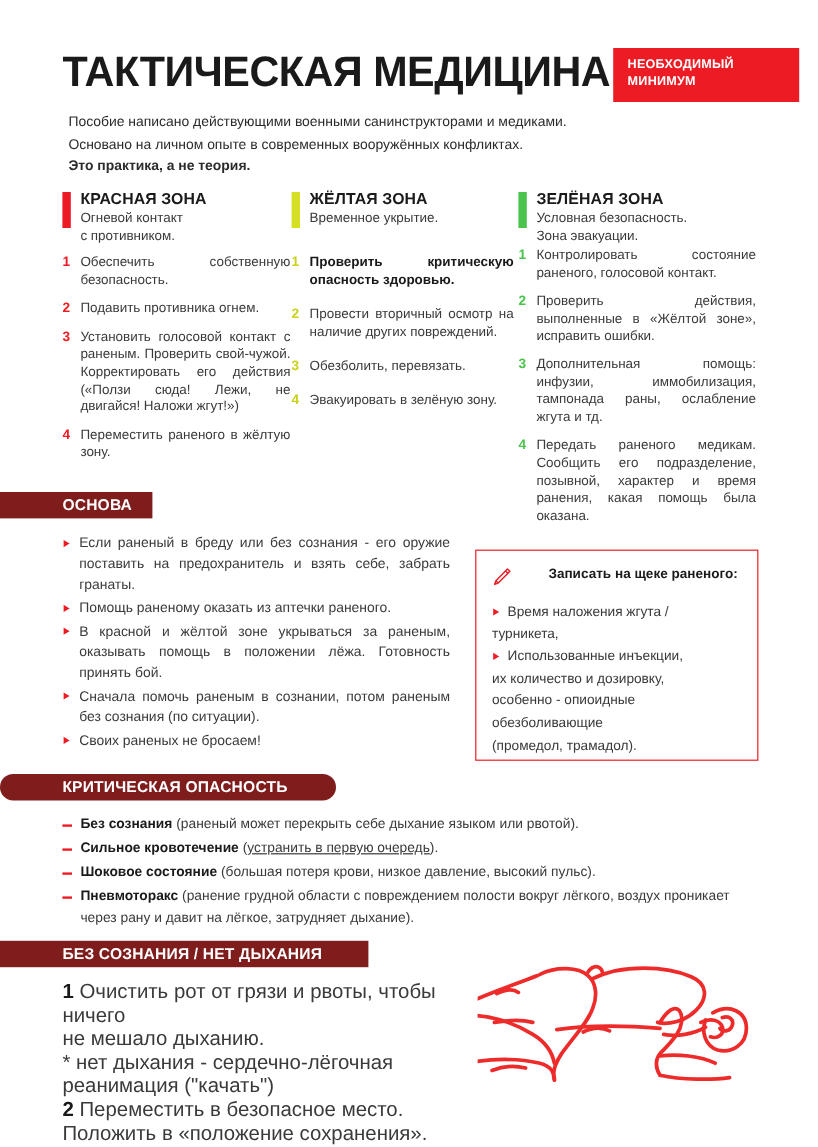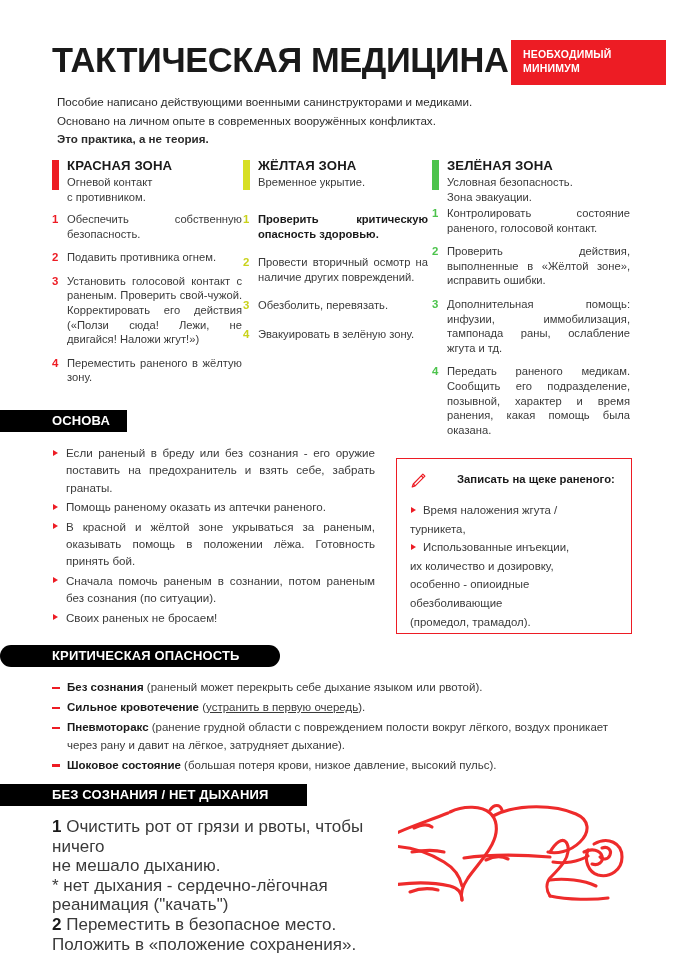"ОСНОВА" .secbar { background: #000000 -> #7f1d1d }
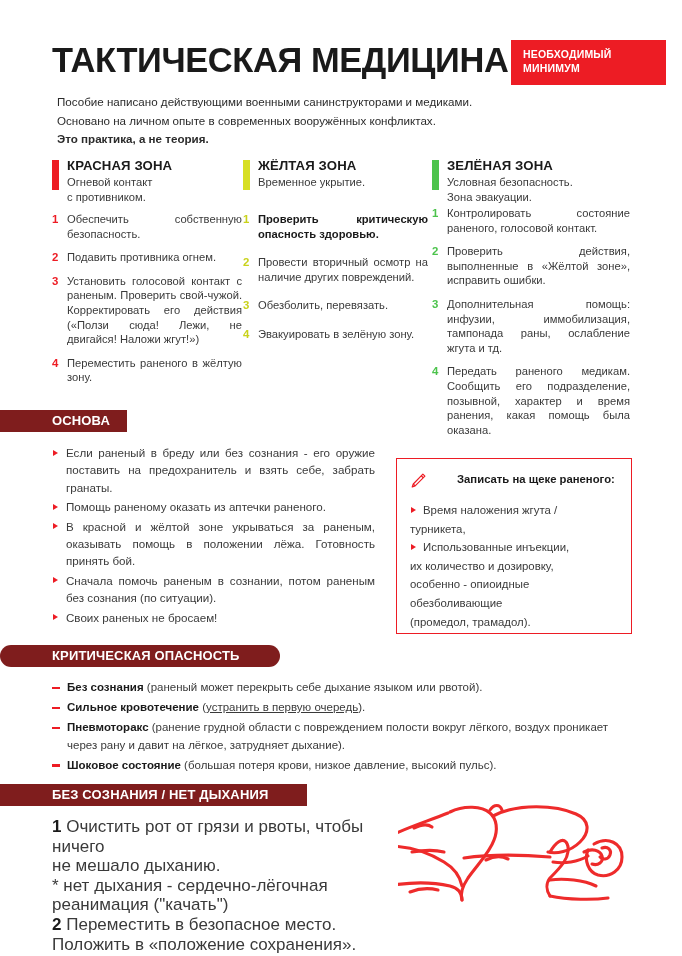"Пневмоторакс (ранение грудной области с" div.crit-item { order: before "Шоковое состояние (большая потеря крови," -> after "Шоковое состояние (большая потеря крови," }
